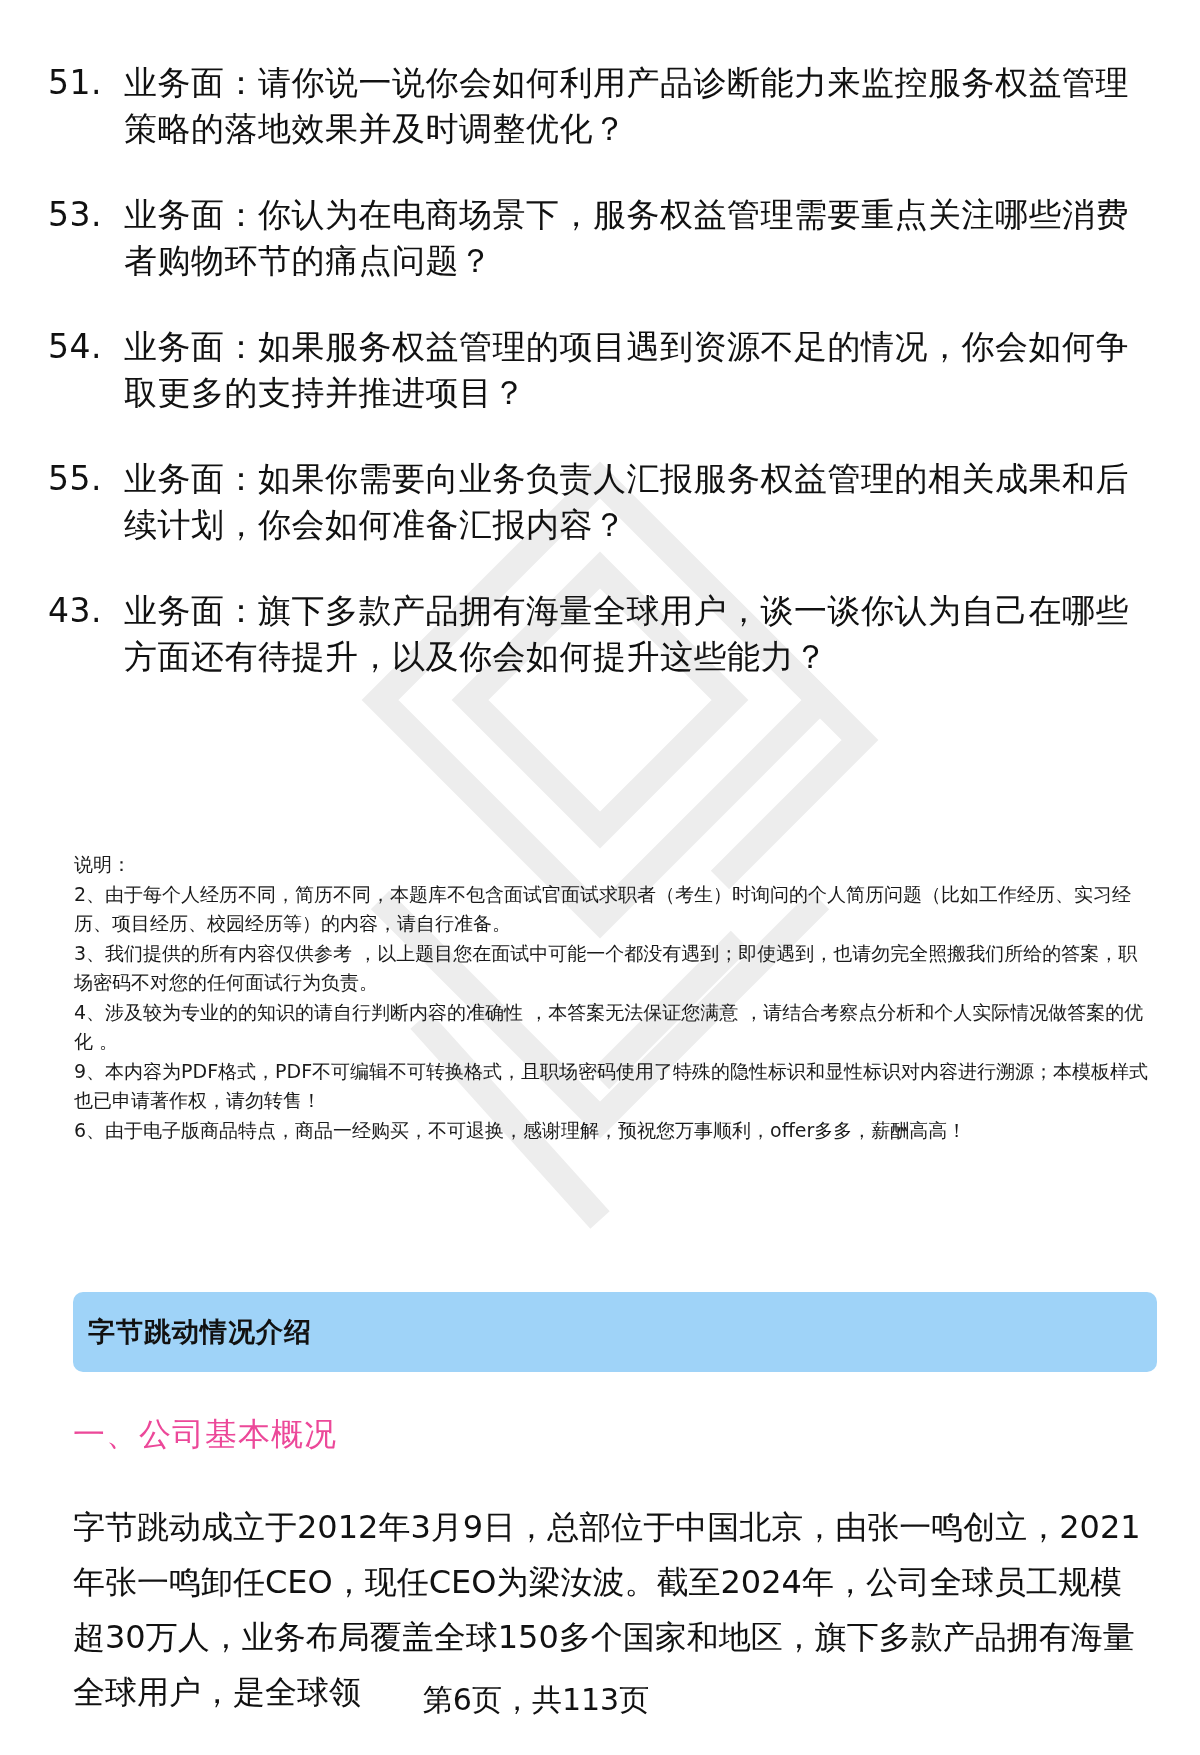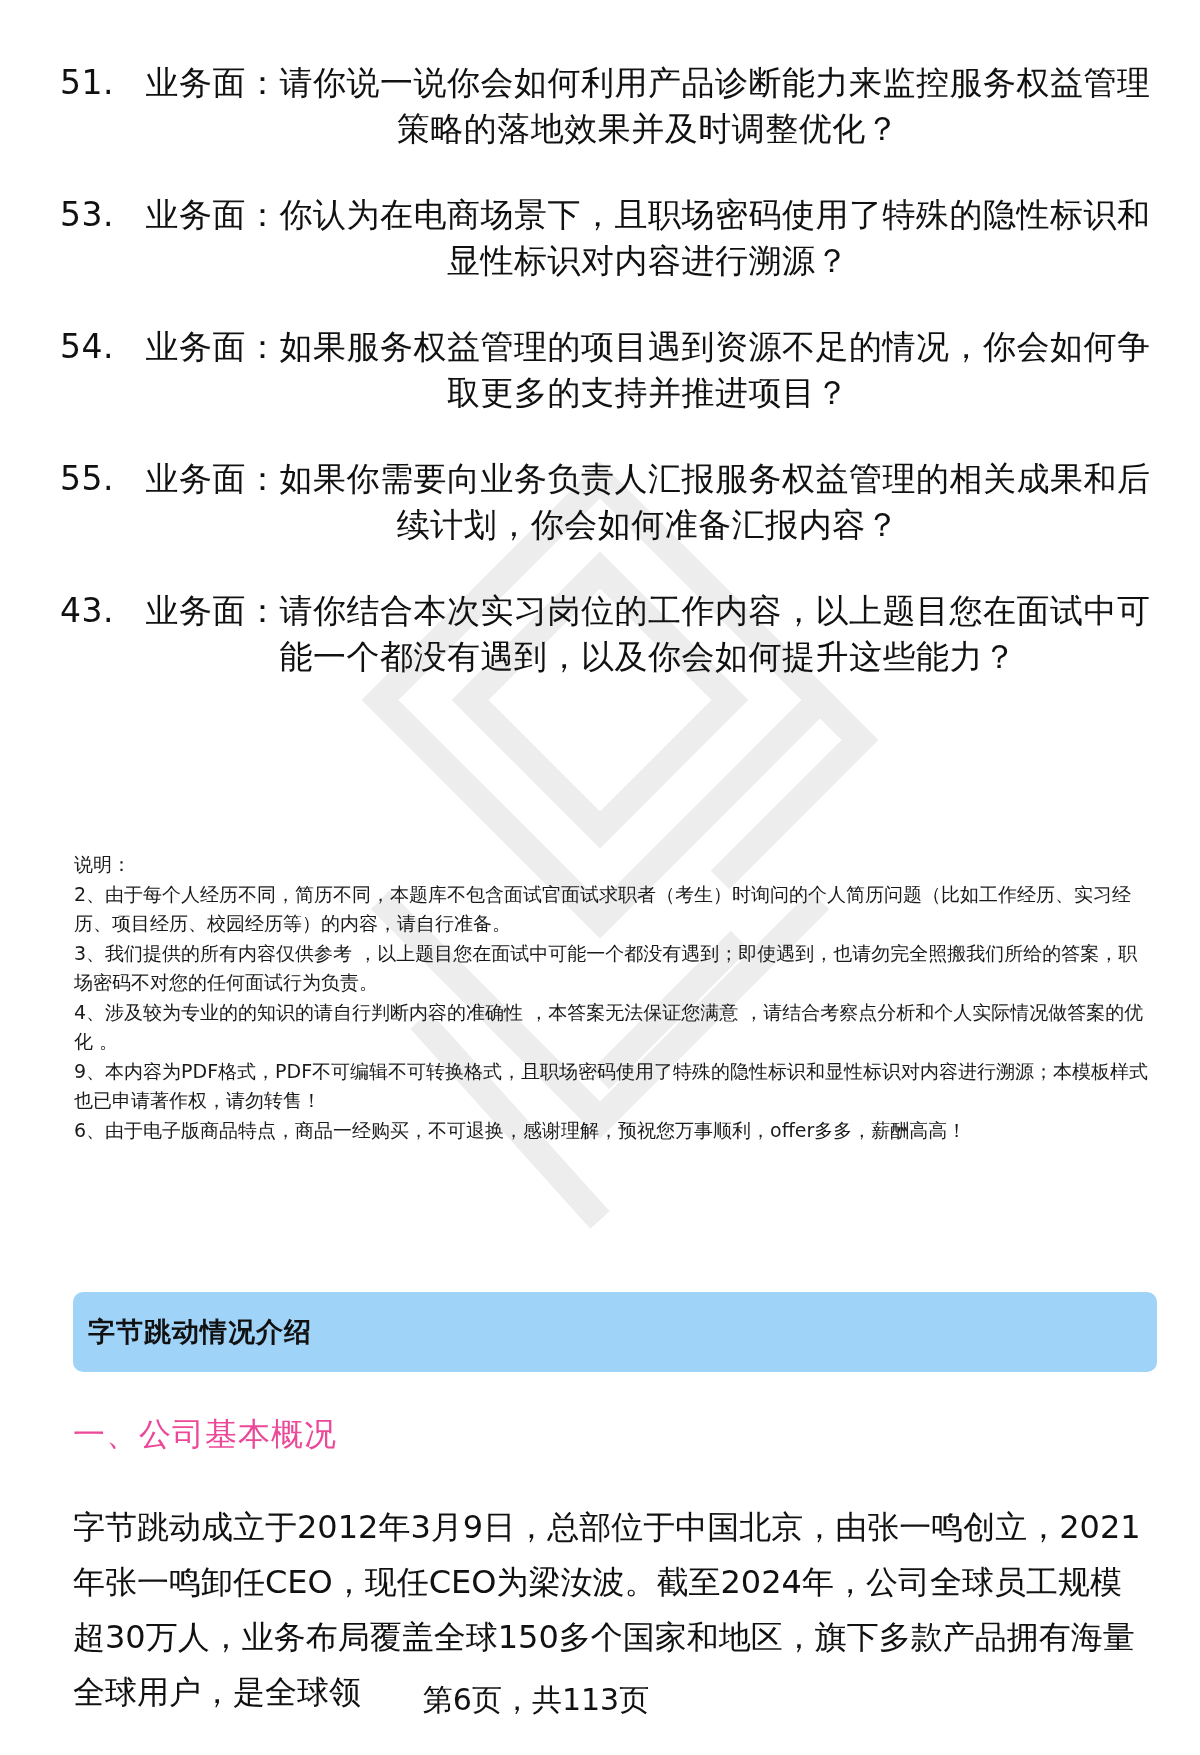"51." .questions { left: 60px -> 48px; text-align: center -> none }
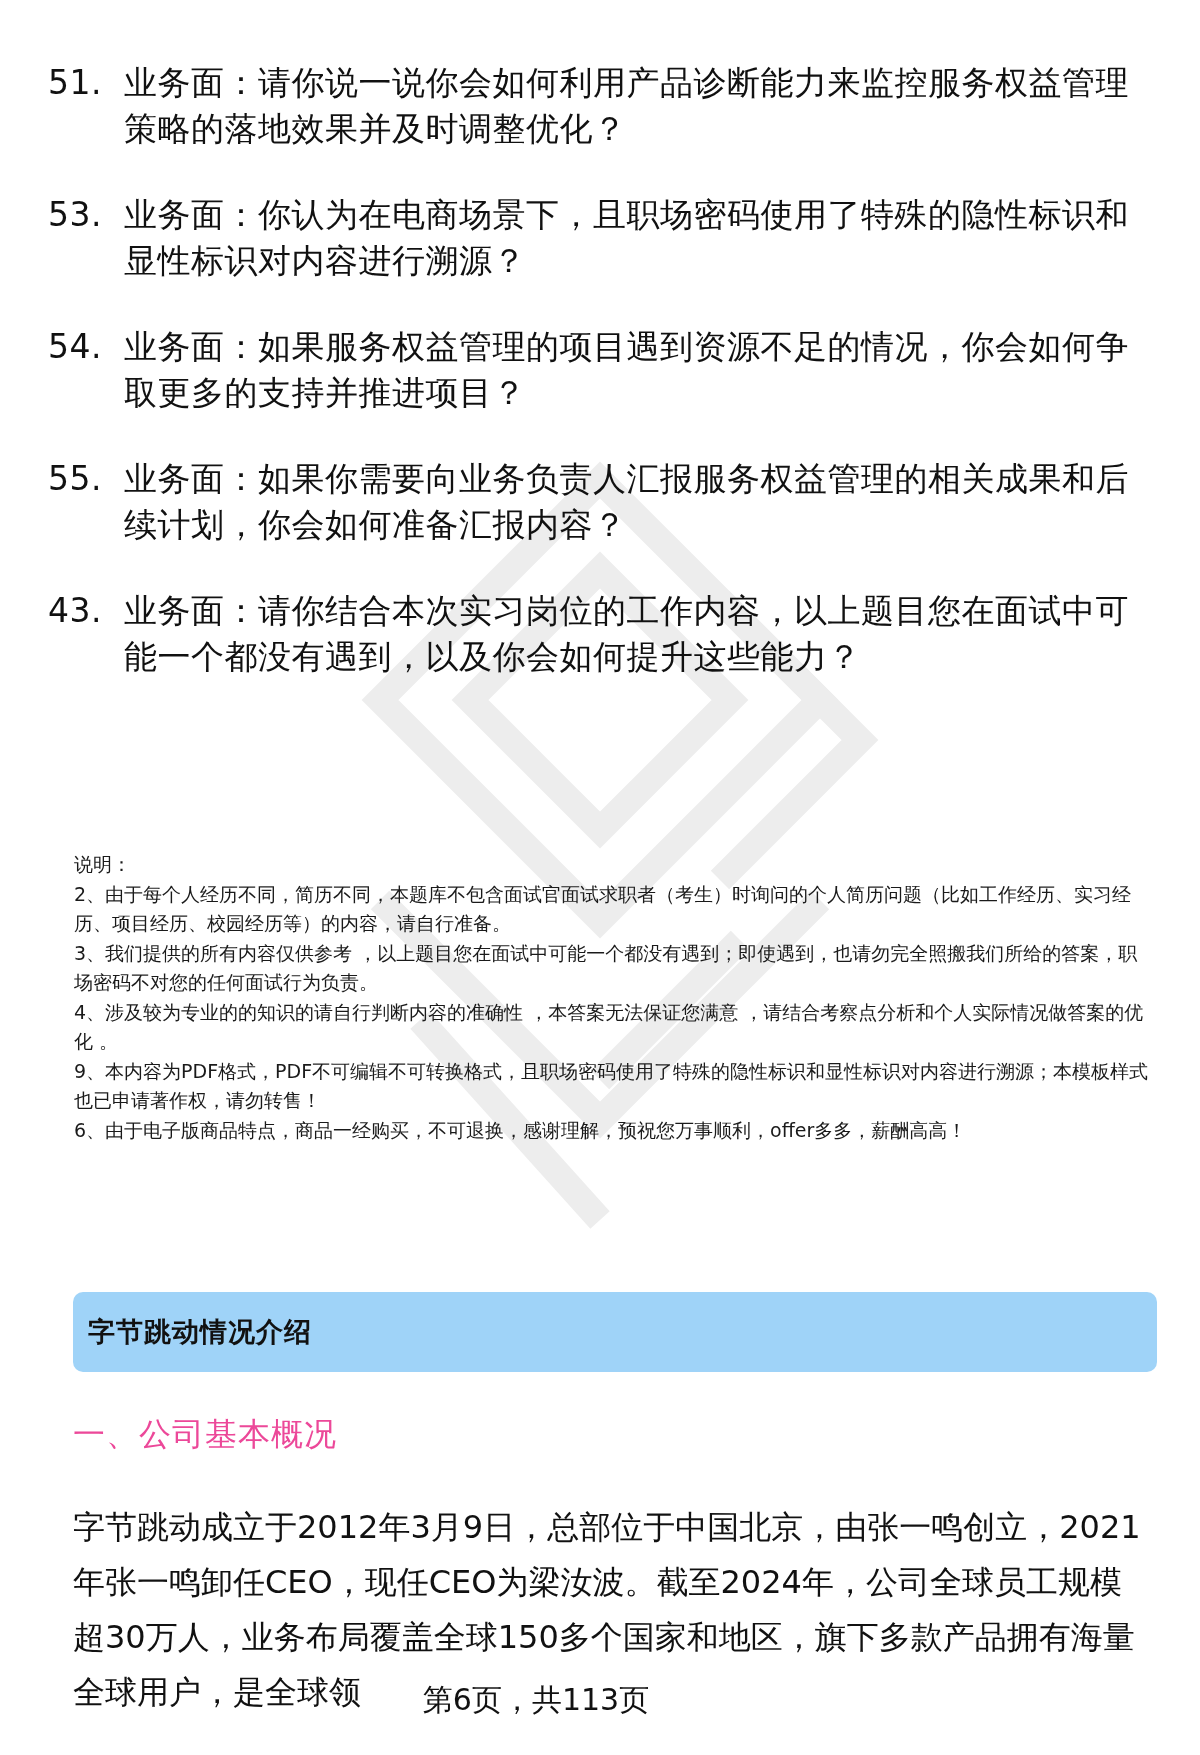"你认为在电商场景下，且职场密码使用了特殊的隐性标识和显性标识对内容进行溯源？" span { text: 且职场密码使用了特殊的隐性标识和显性标识对内容进行溯源 -> 服务权益管理需要重点关注哪些消费者购物环节的痛点问题 }
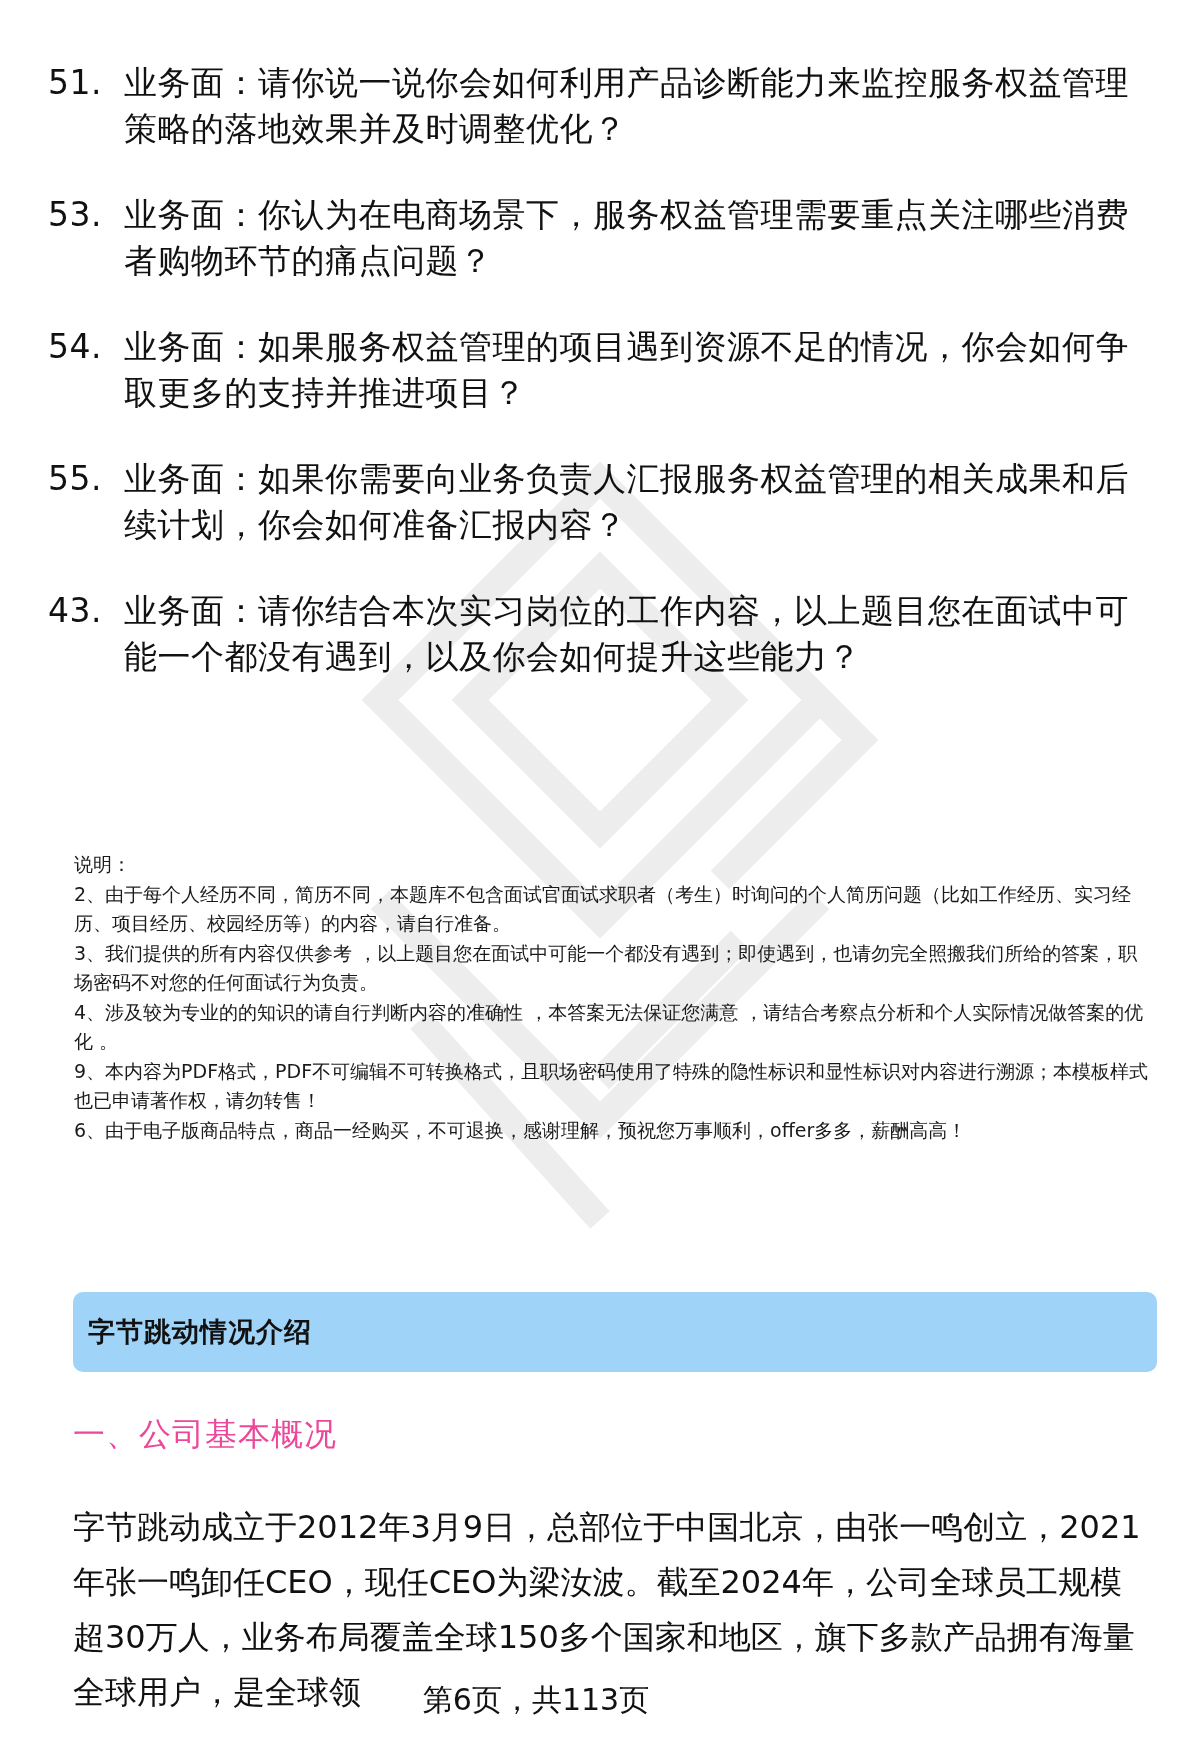"请你结合本次实习岗位的工作内容，以上题目您在面试中可能一个都没有遇到，以及你会如" span { text: 请你结合本次实习岗位的工作内容，以上题目您在面试中可能一个都没有遇到 -> 旗下多款产品拥有海量全球用户，谈一谈你认为自己在哪些方面还有待提升 }
